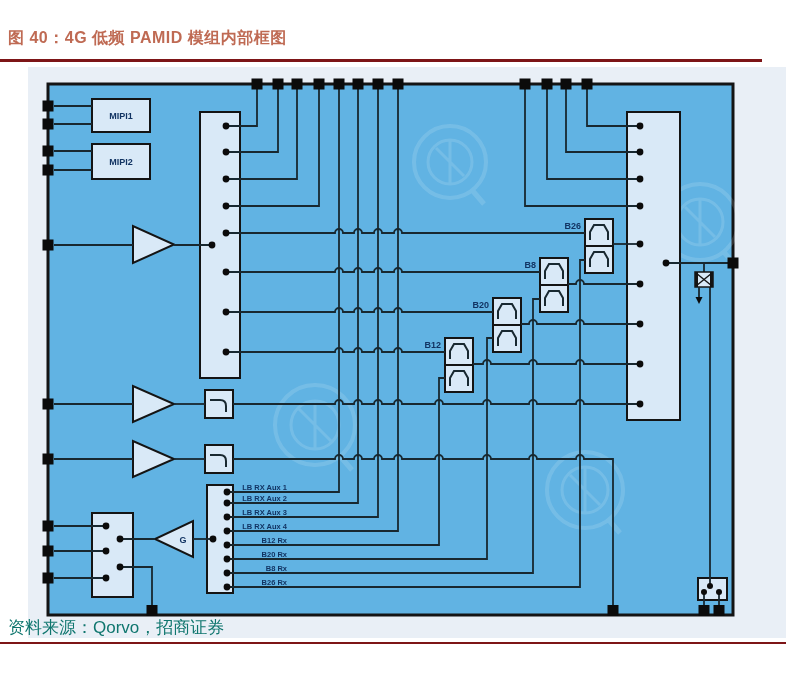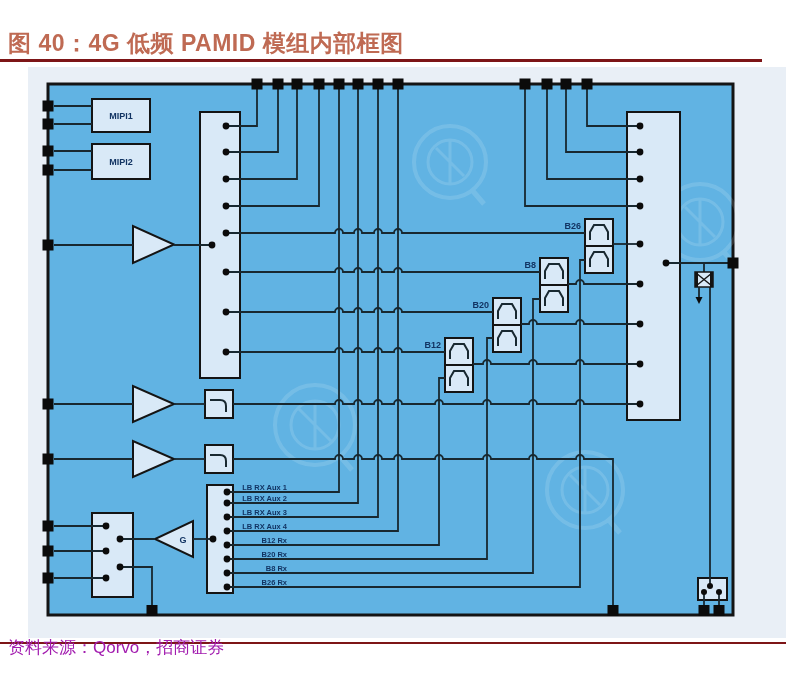"图 40：4G 低频 PAMID 模组内部框图" .title { font-size: 23px -> 16px }
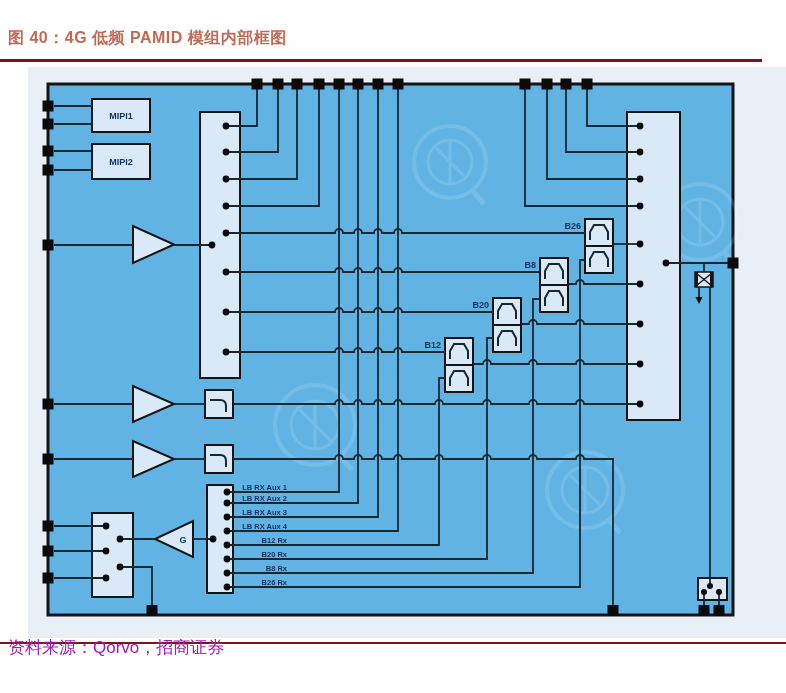"资料来源：Qorvo，招商证券" .source { color: #a21caf -> #0f766e; top: 636px -> 616px }
